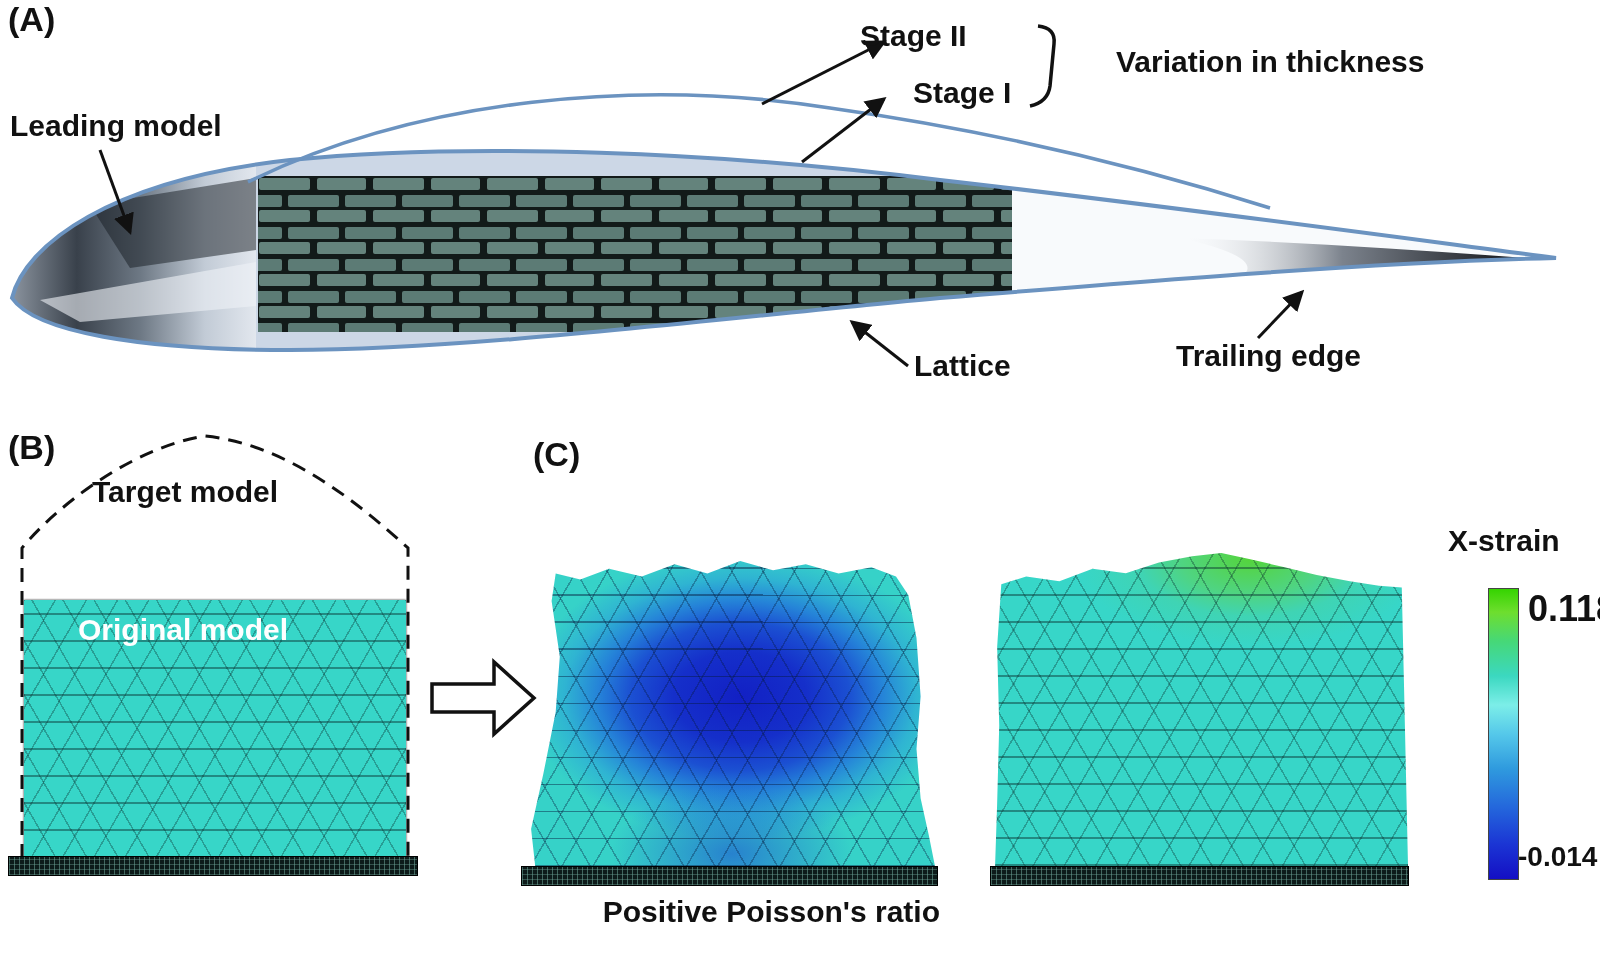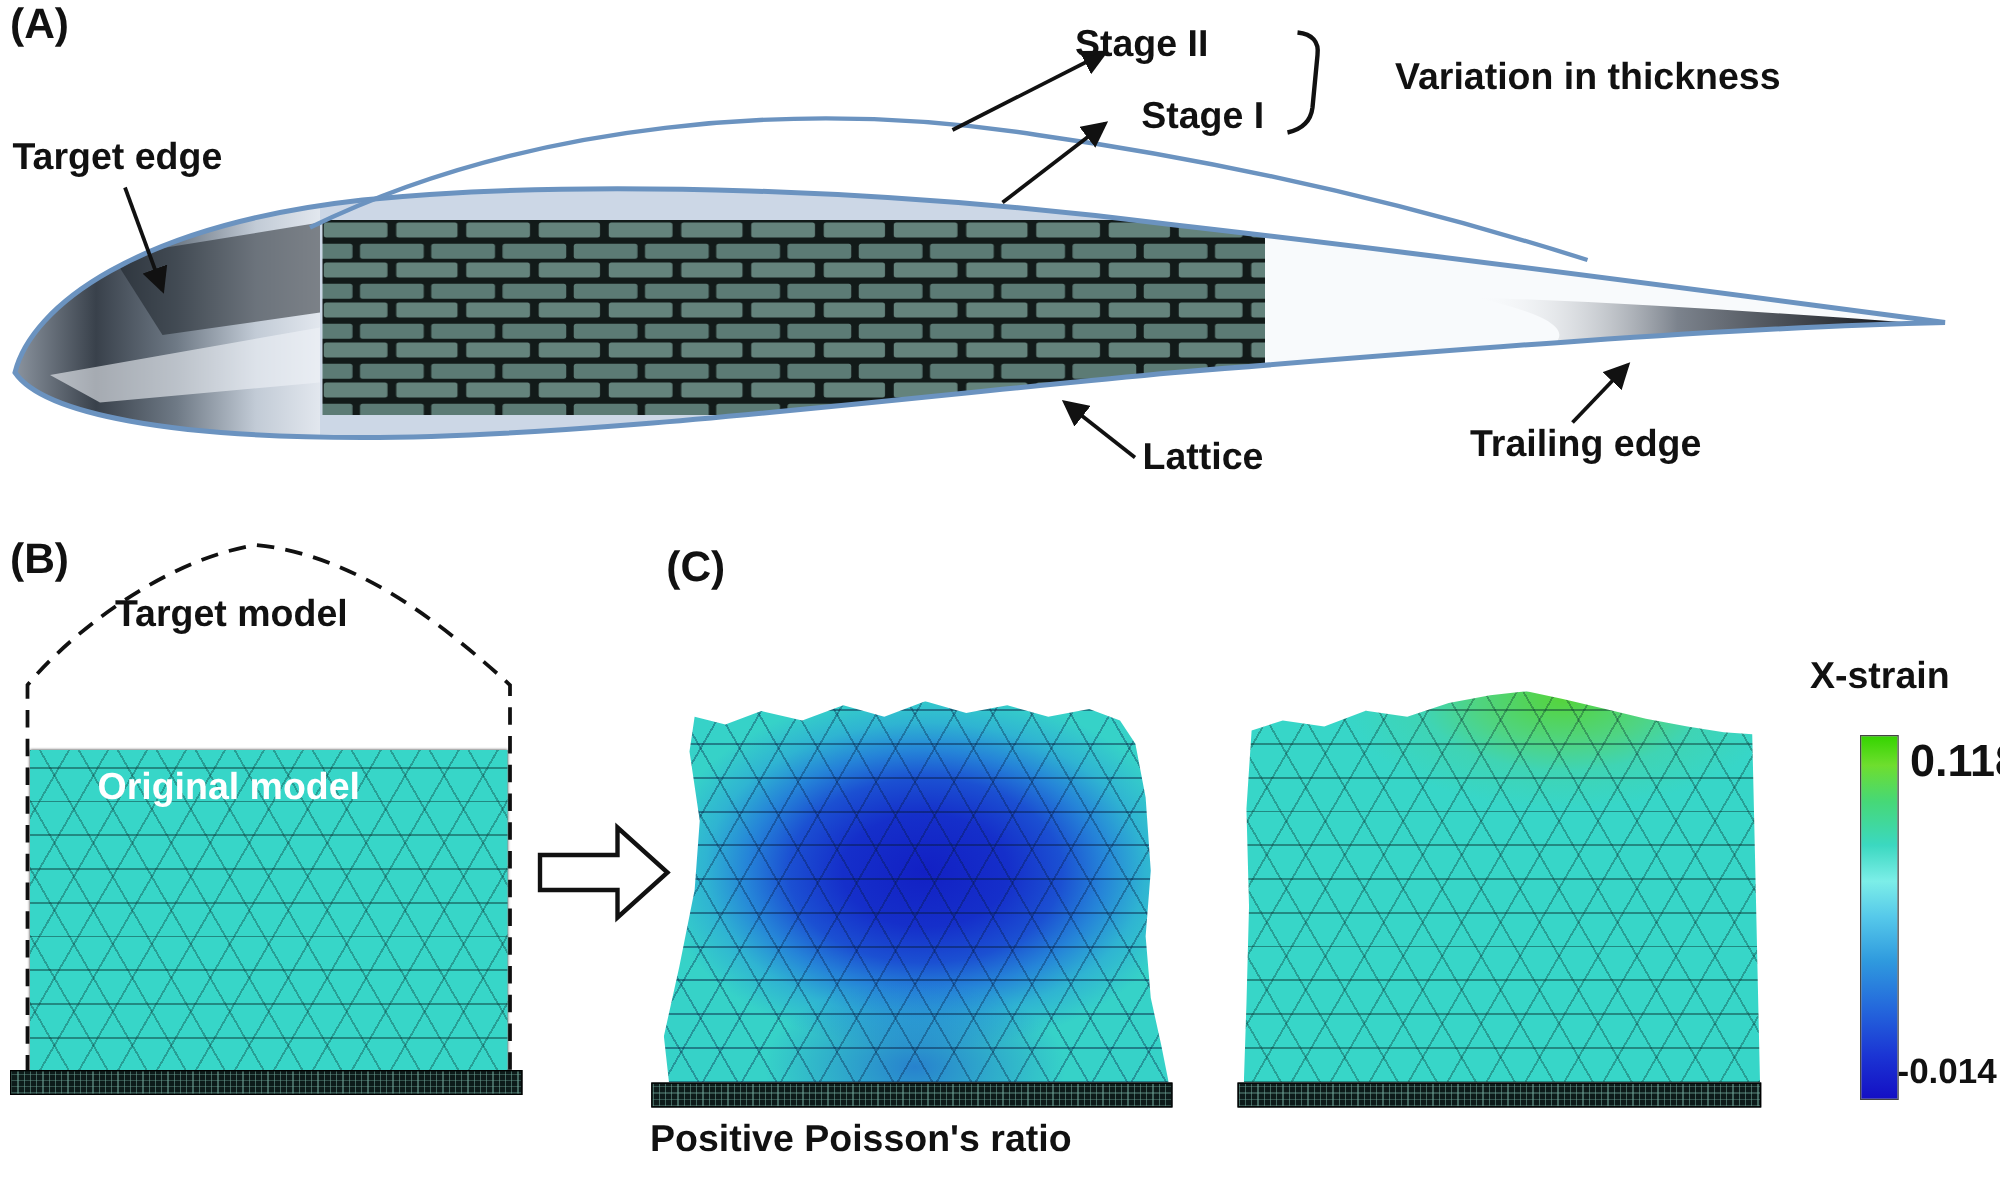"Target edge" div.lbl { text: Target edge -> Leading model }
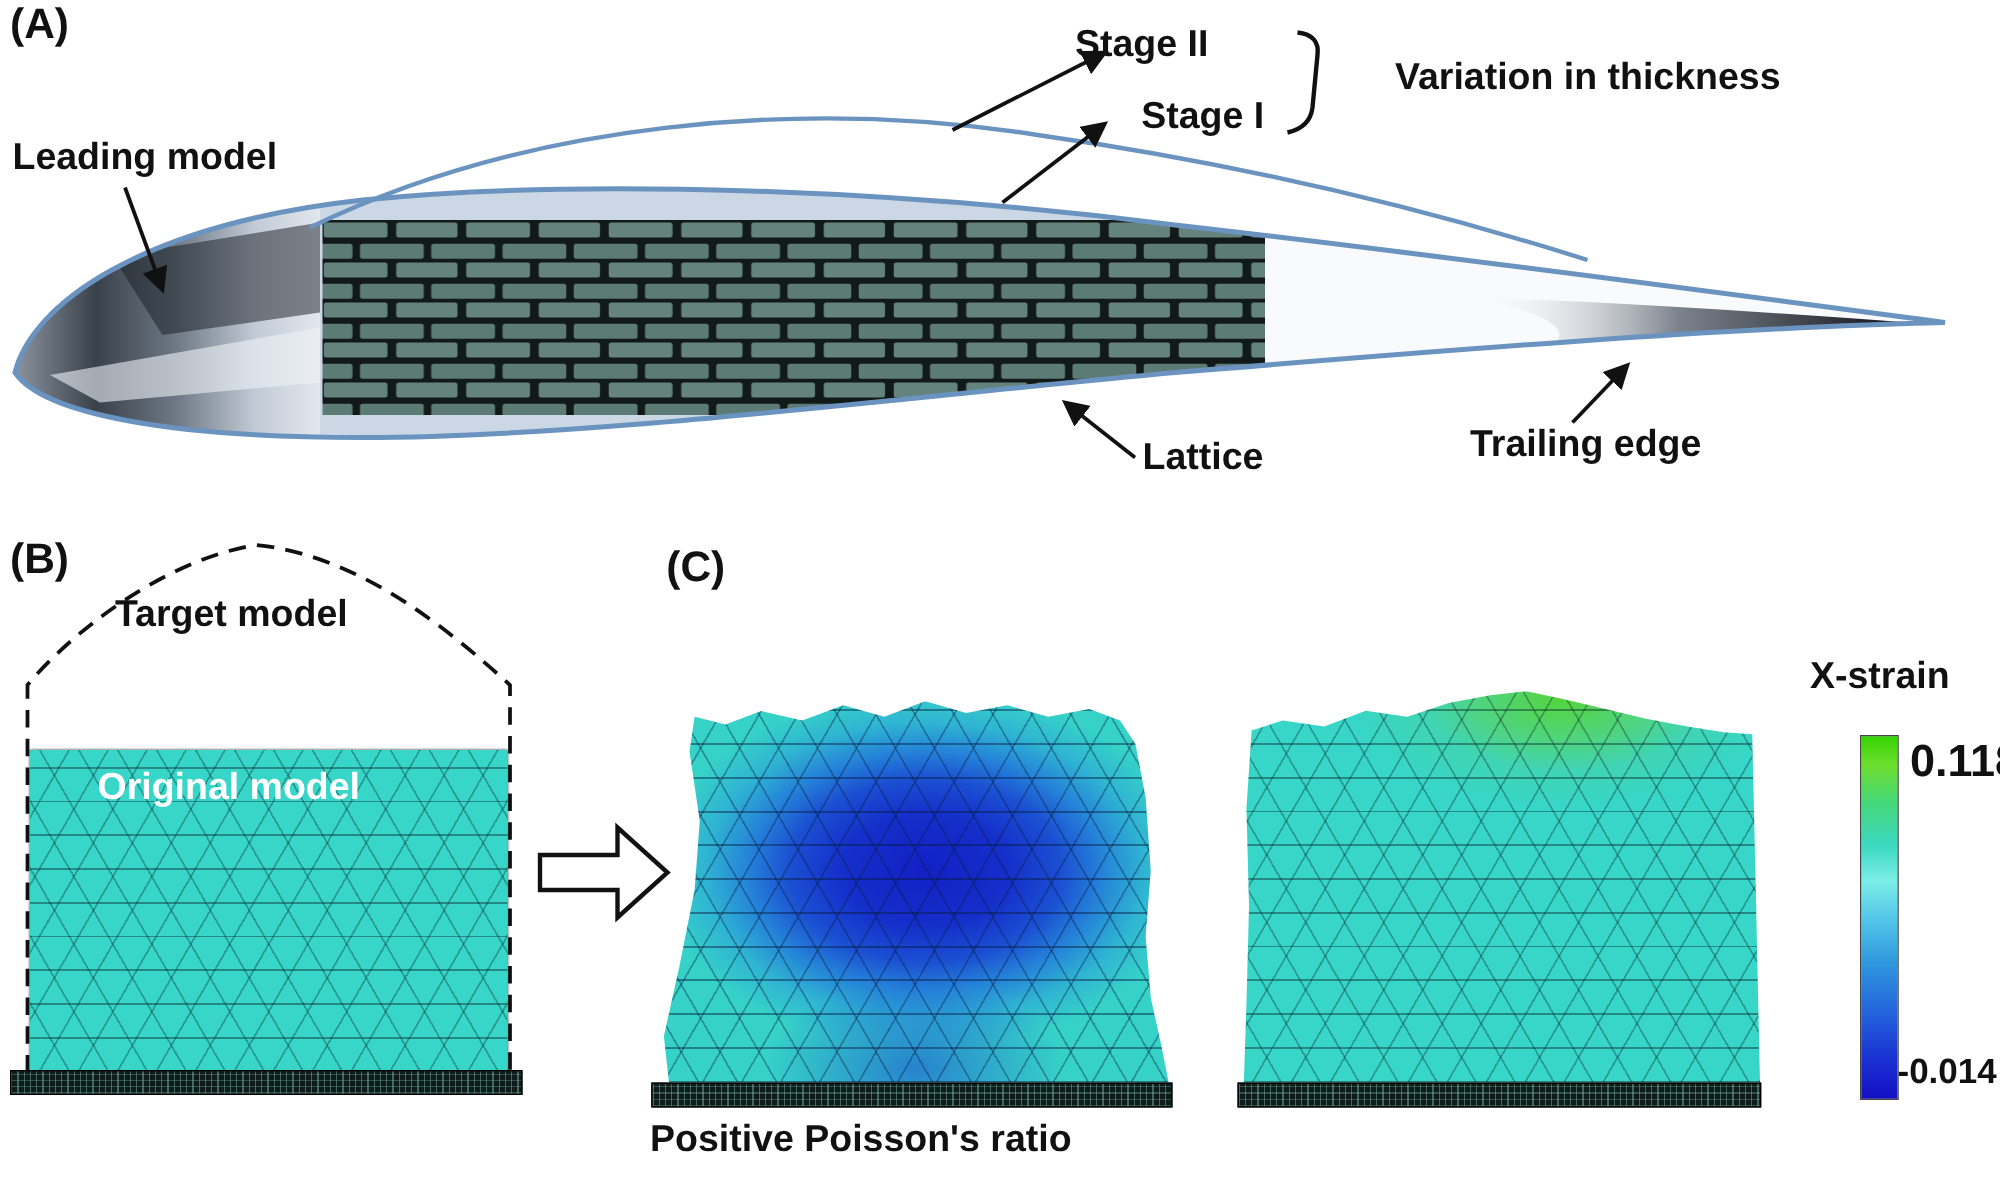"Positive Poisson's ratio" .caption { text-align: left -> right }
